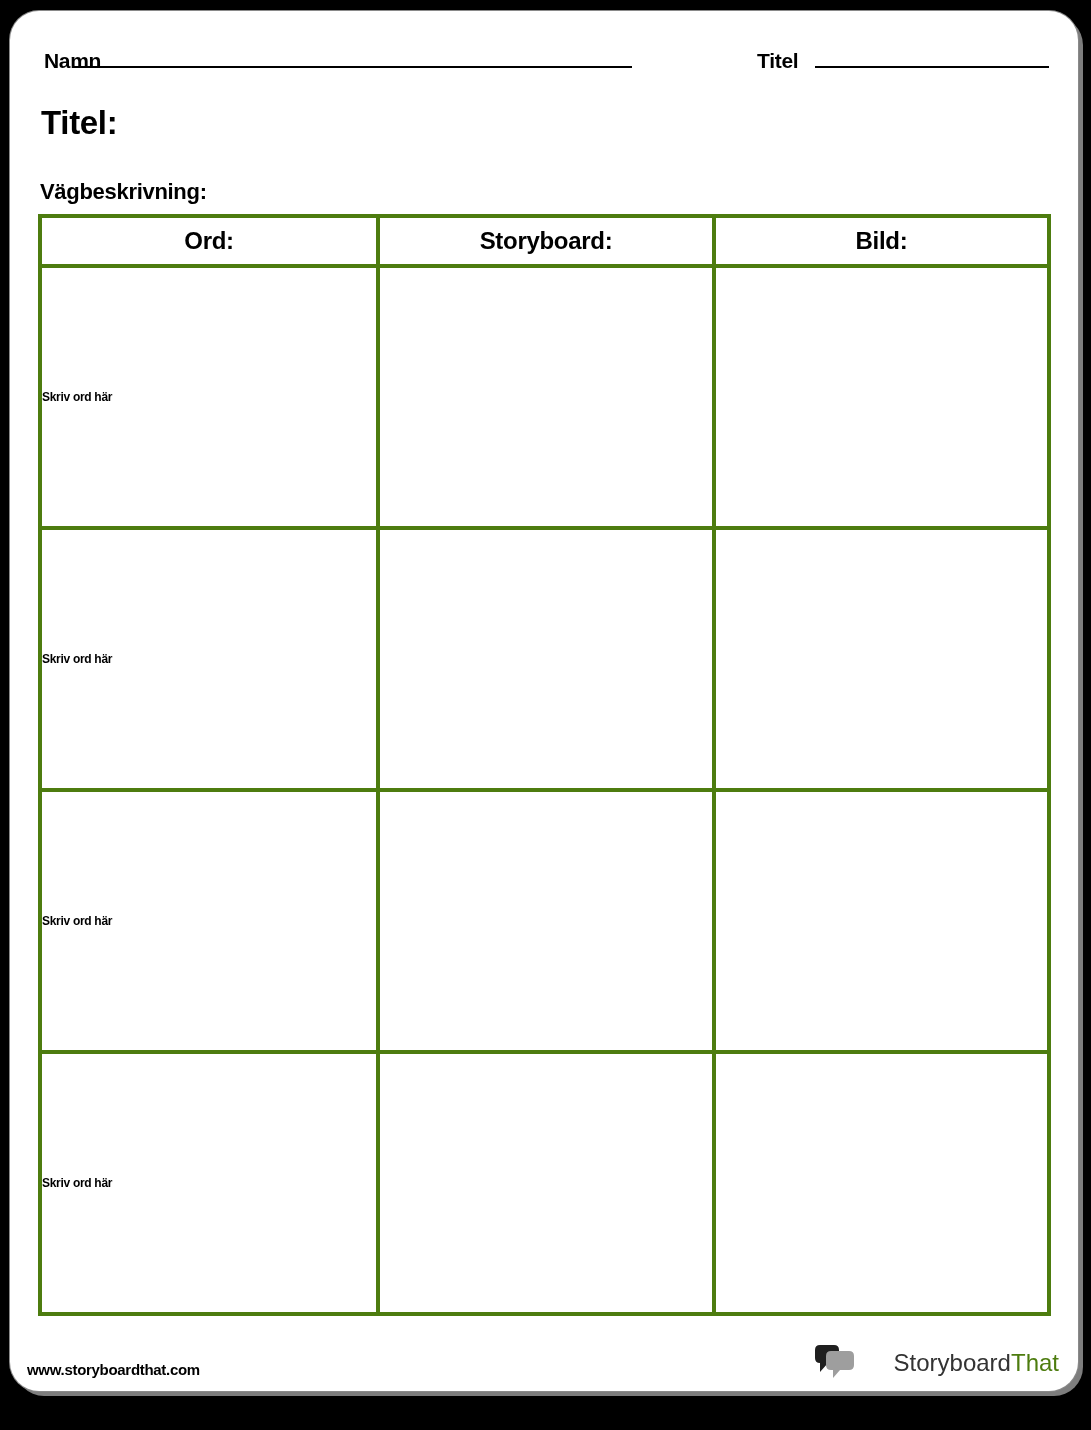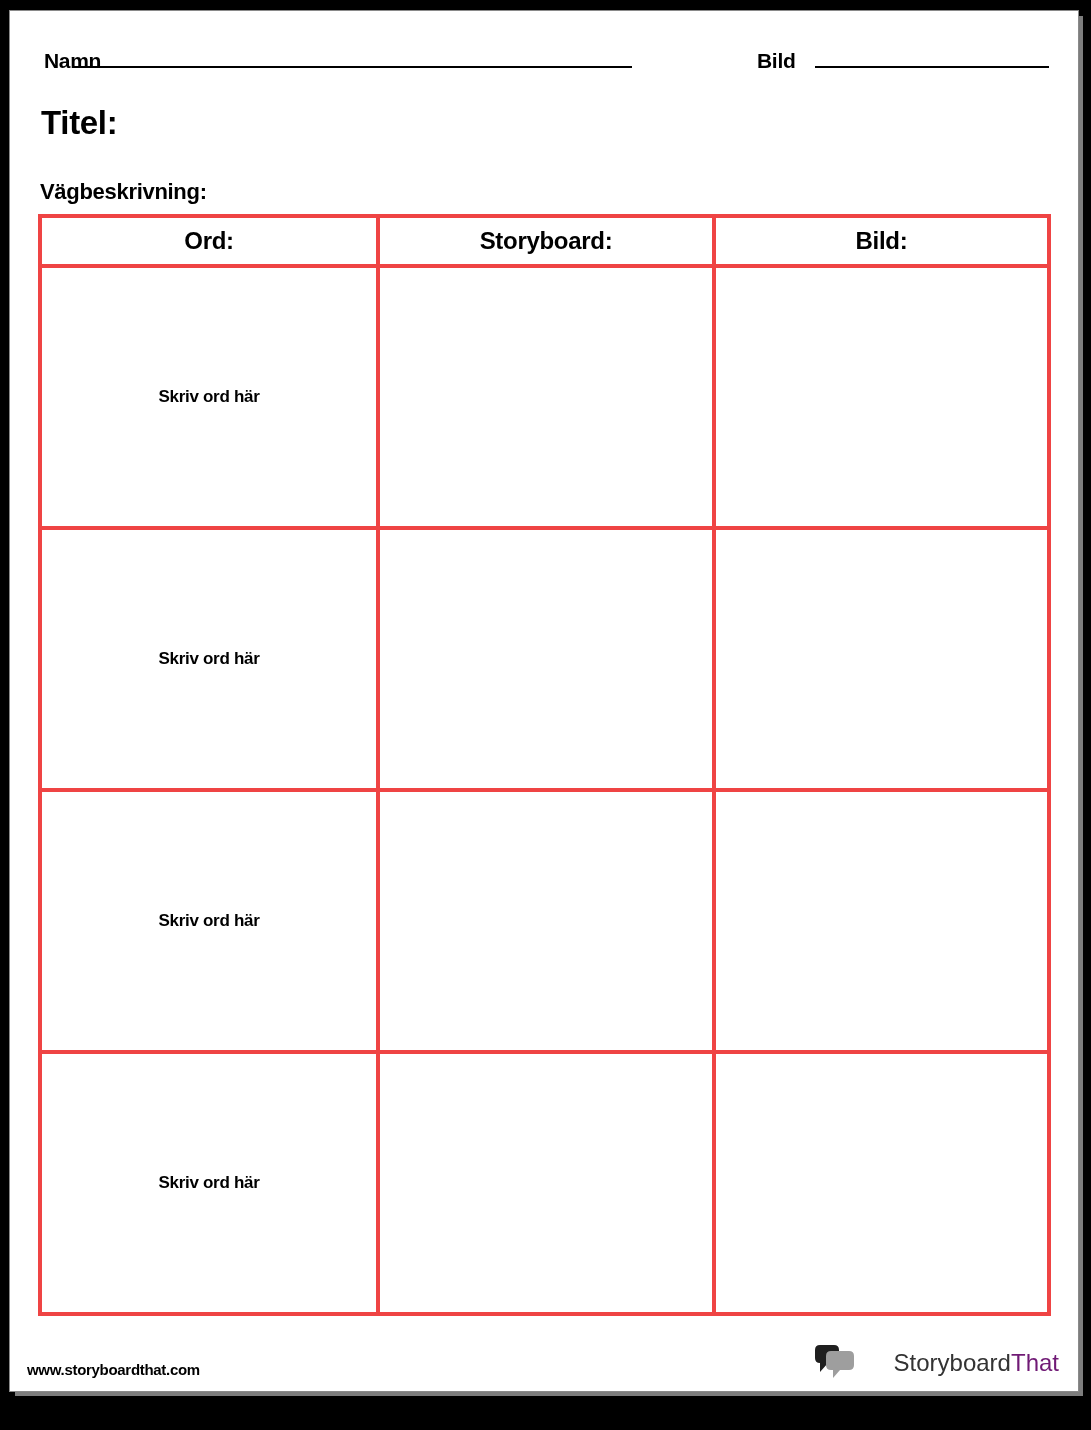"Namn" .page { border-radius: none -> 29px }
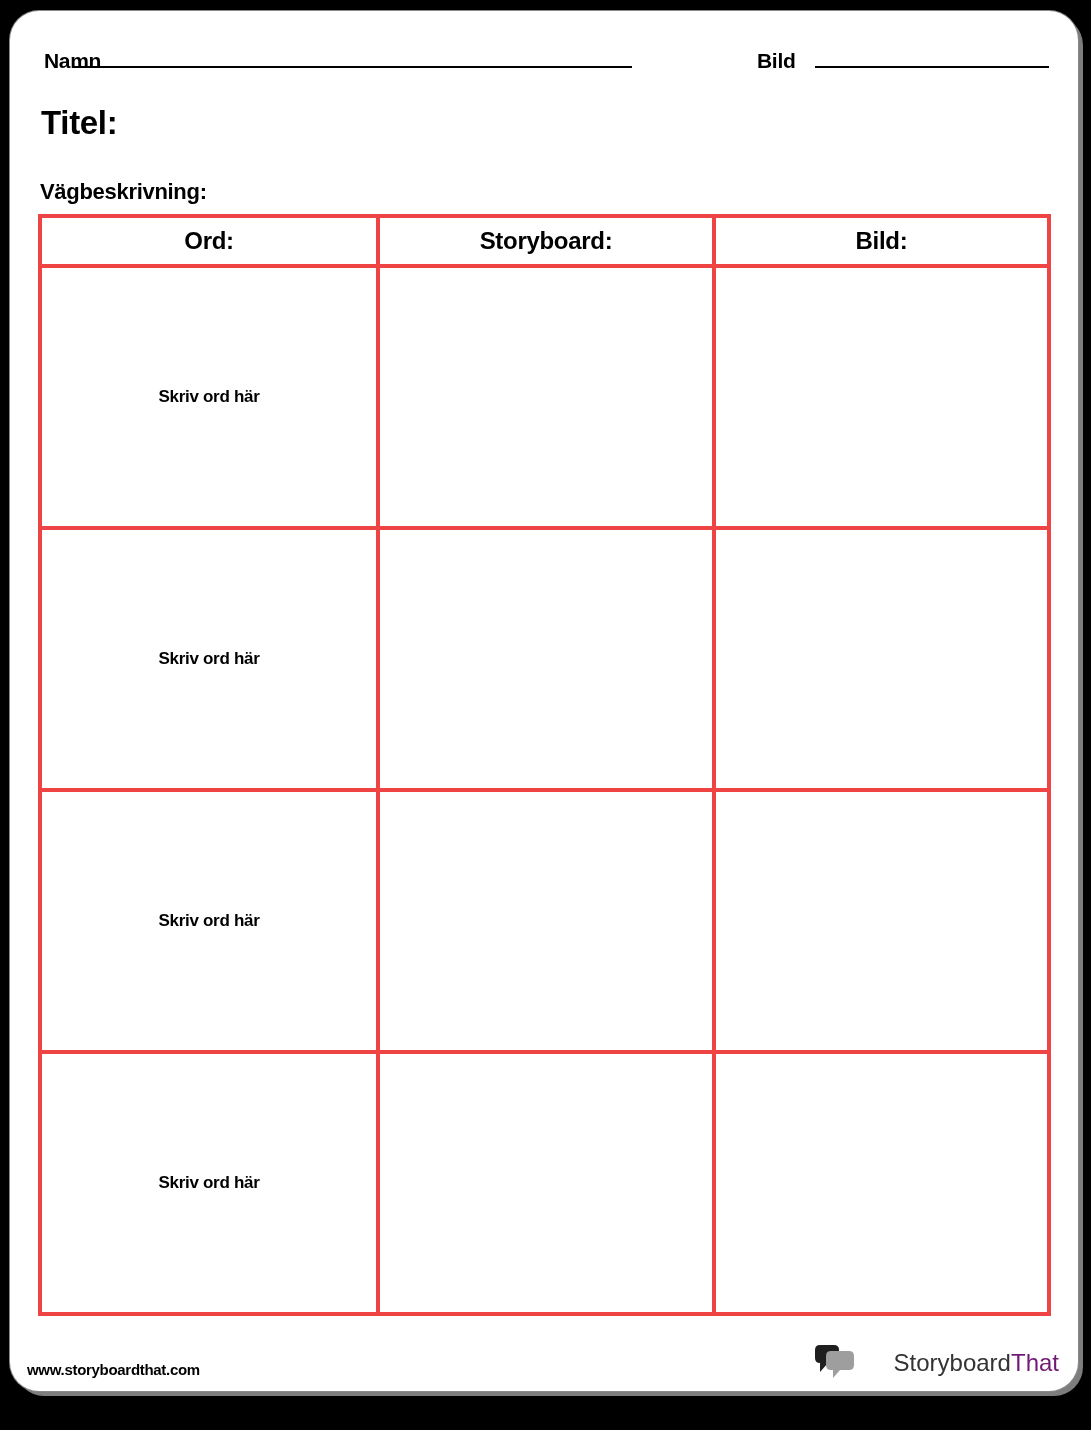"Bild" span.bold-txt { text: Bild -> Titel }
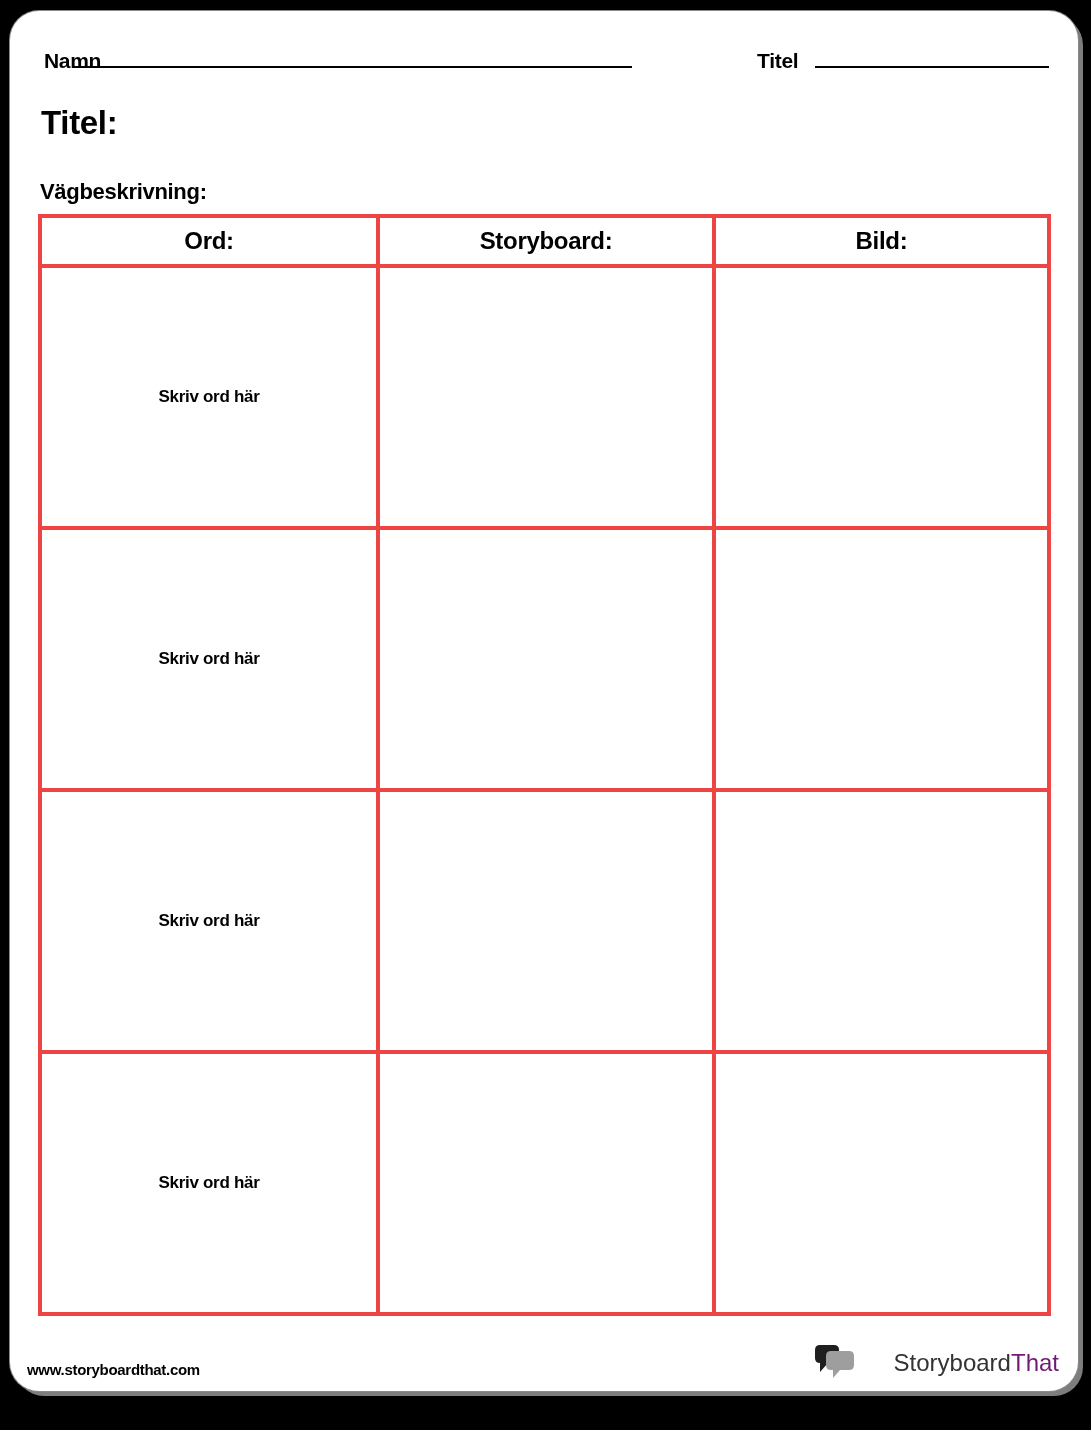"Ord:" table.vocab-table th, table.vocab-table td { border: 4px solid #ef4444 -> 4px solid #4d7c0f }
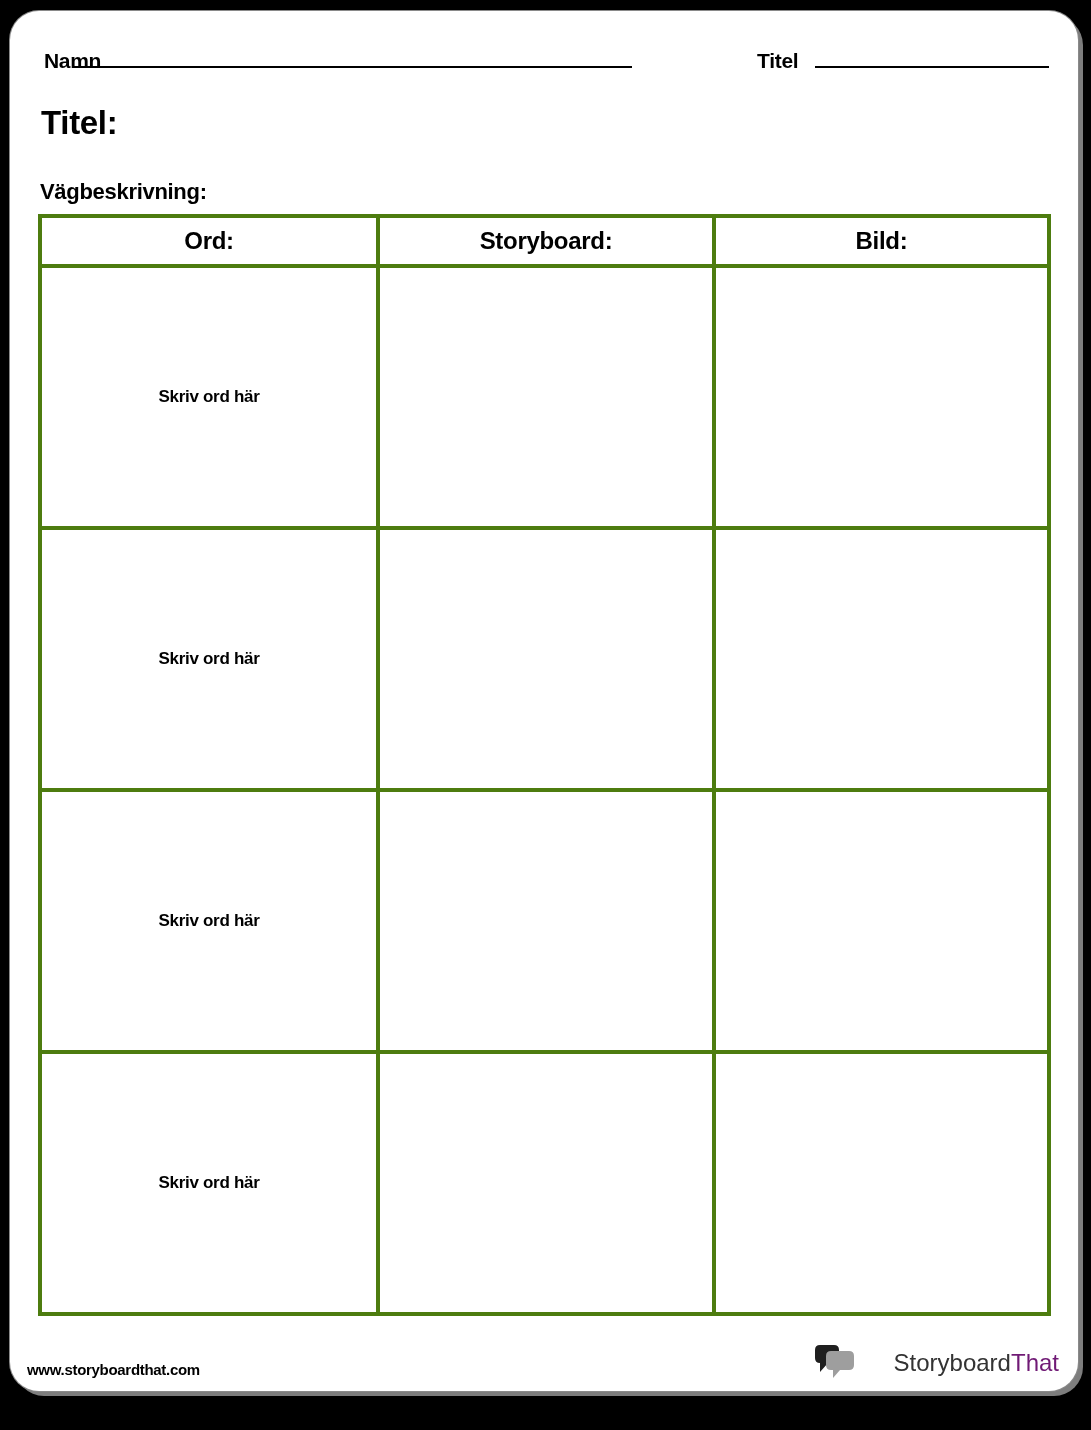"Skriv ord här" table.vocab-table td { font-size: 17px -> 12px; text-align: center -> left }
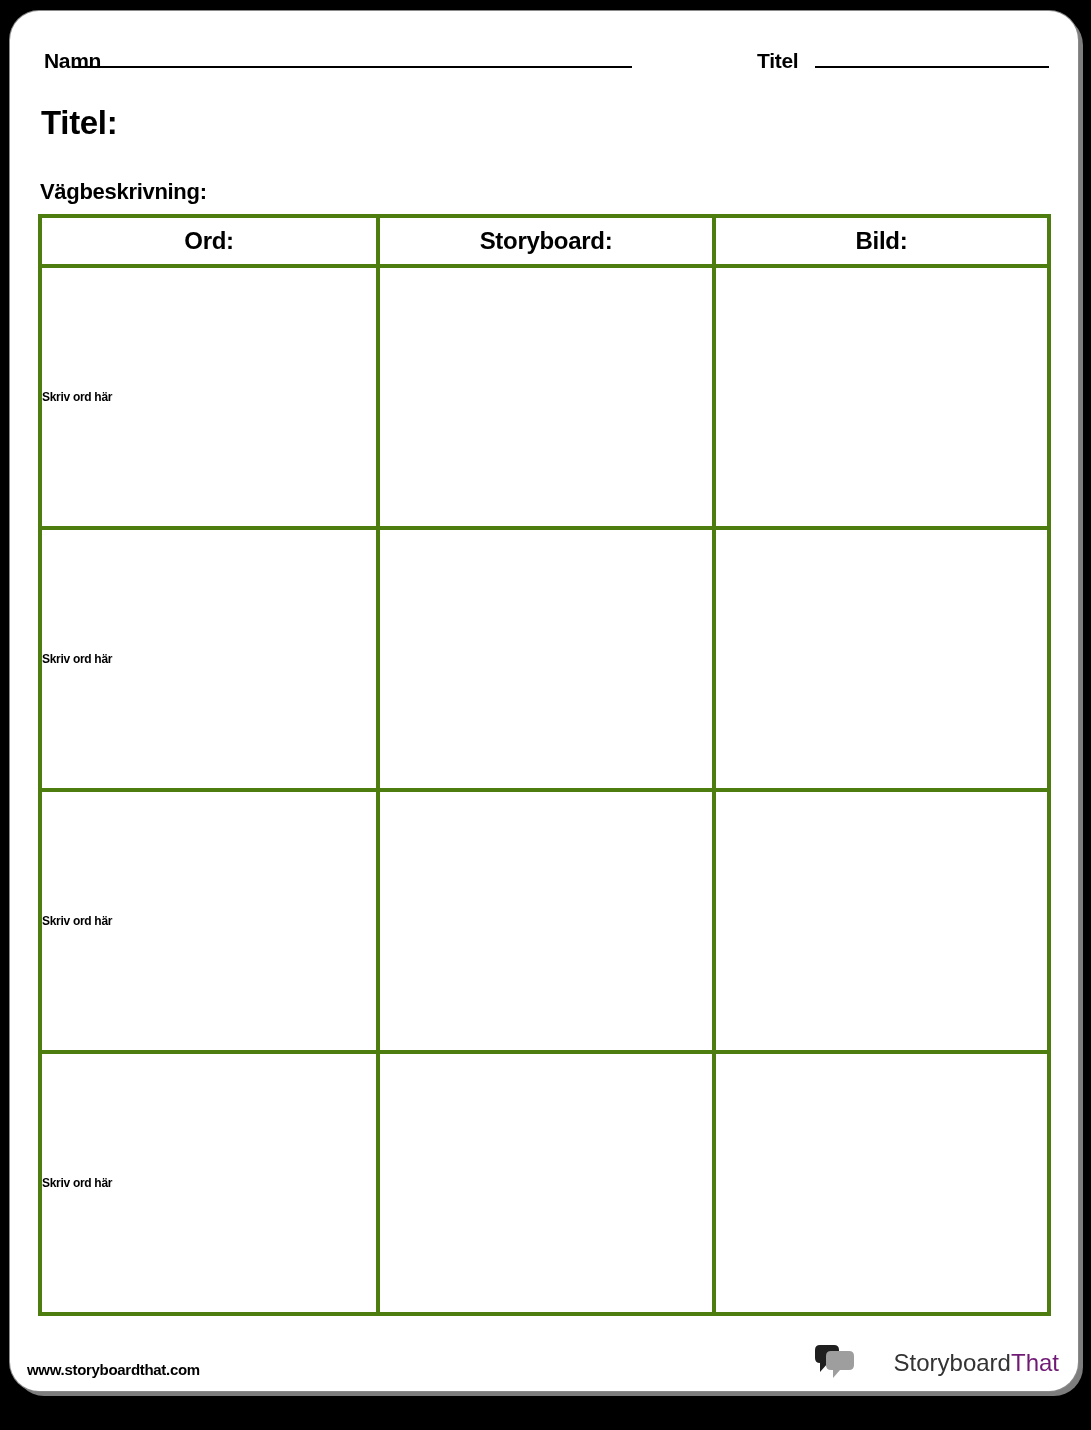"That" .logo-secondary { color: #701a75 -> #4d7c0f }
